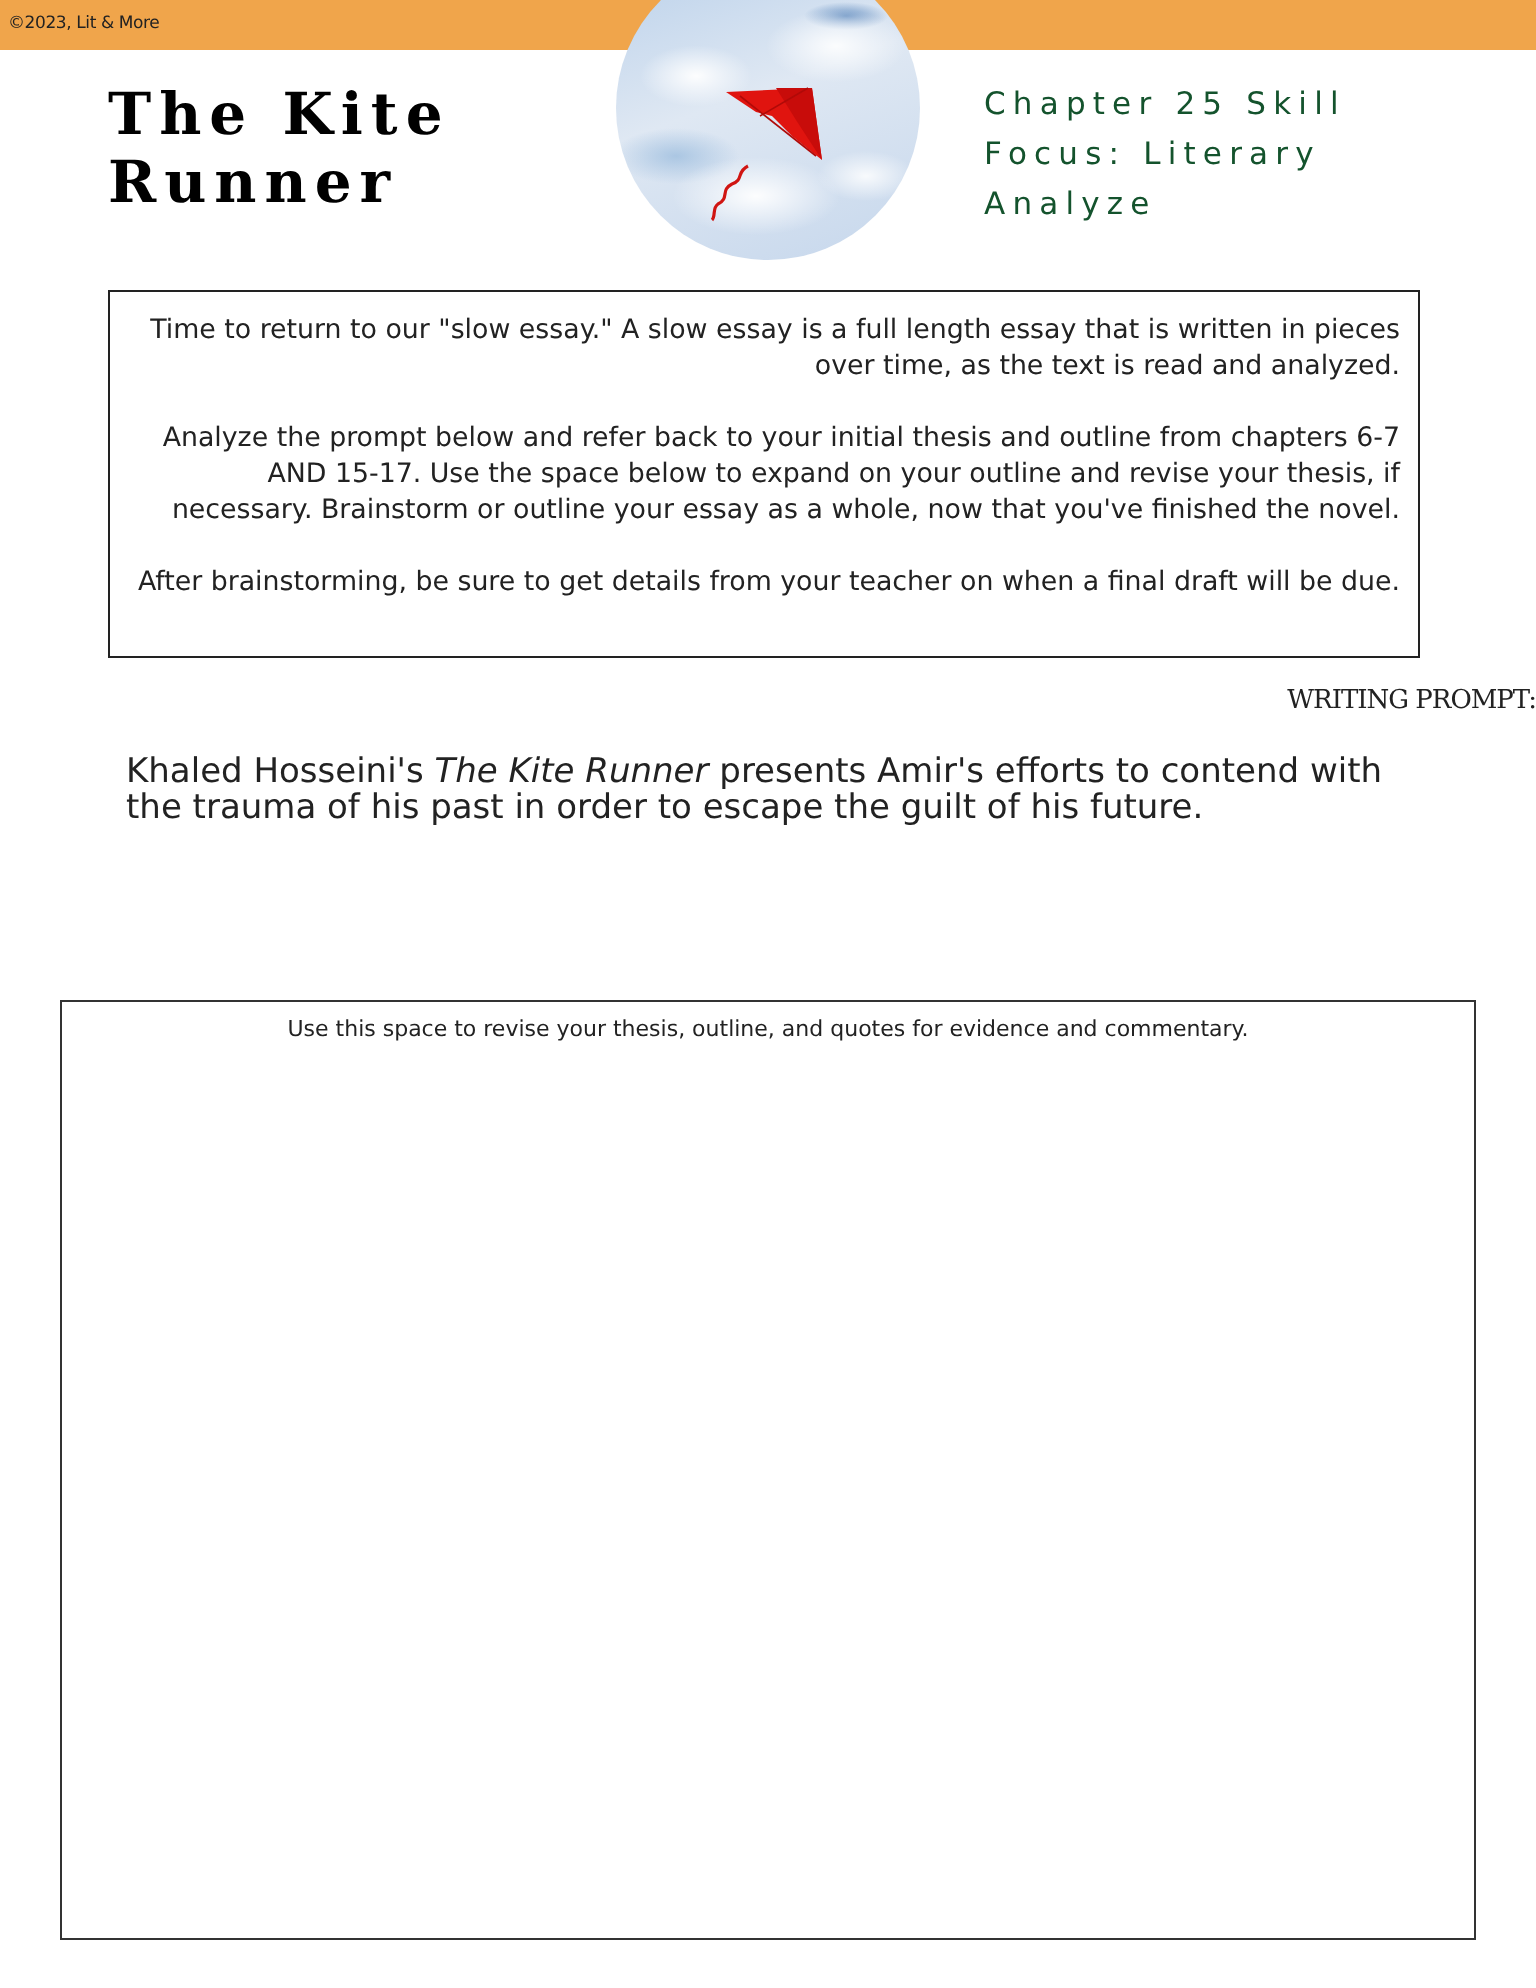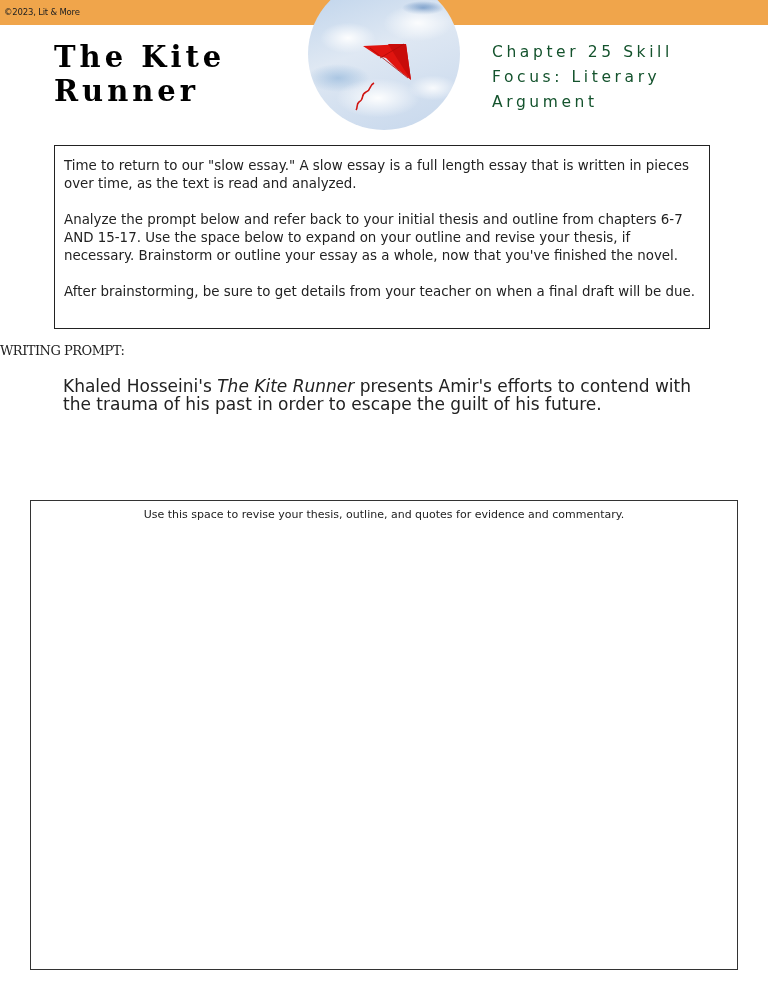"Argument" span { text: Argument -> Analyze }
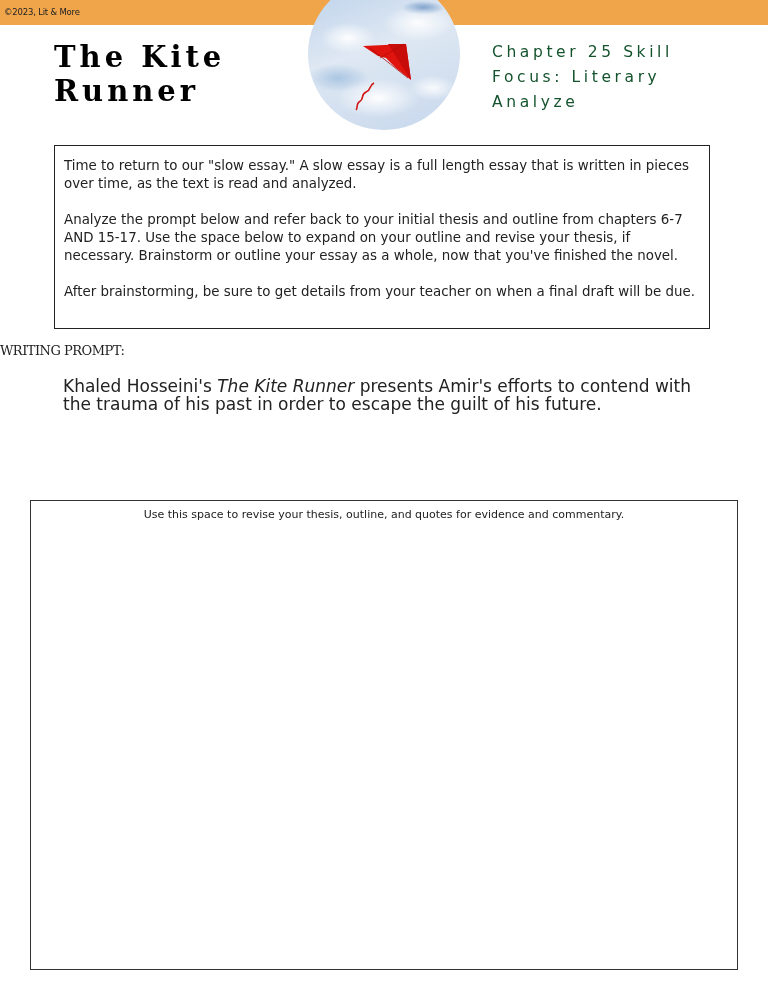"Time to return to our" .intro-box p { text-align: none -> right }
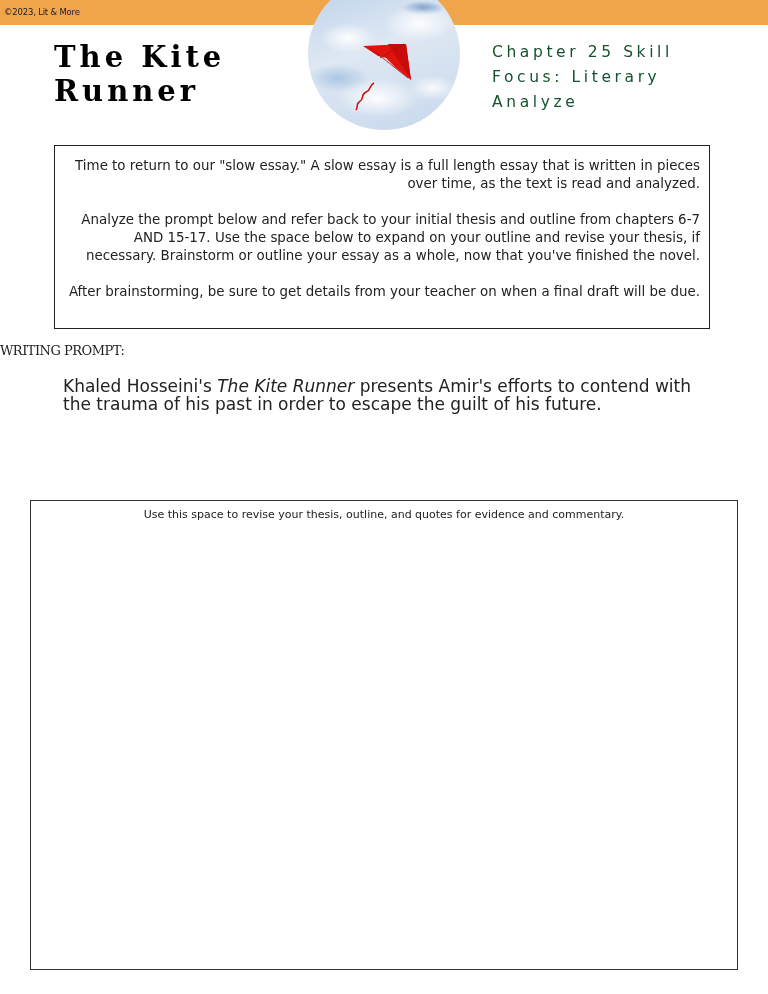"WRITING PROMPT:" .prompt-heading { text-align: left -> right }
